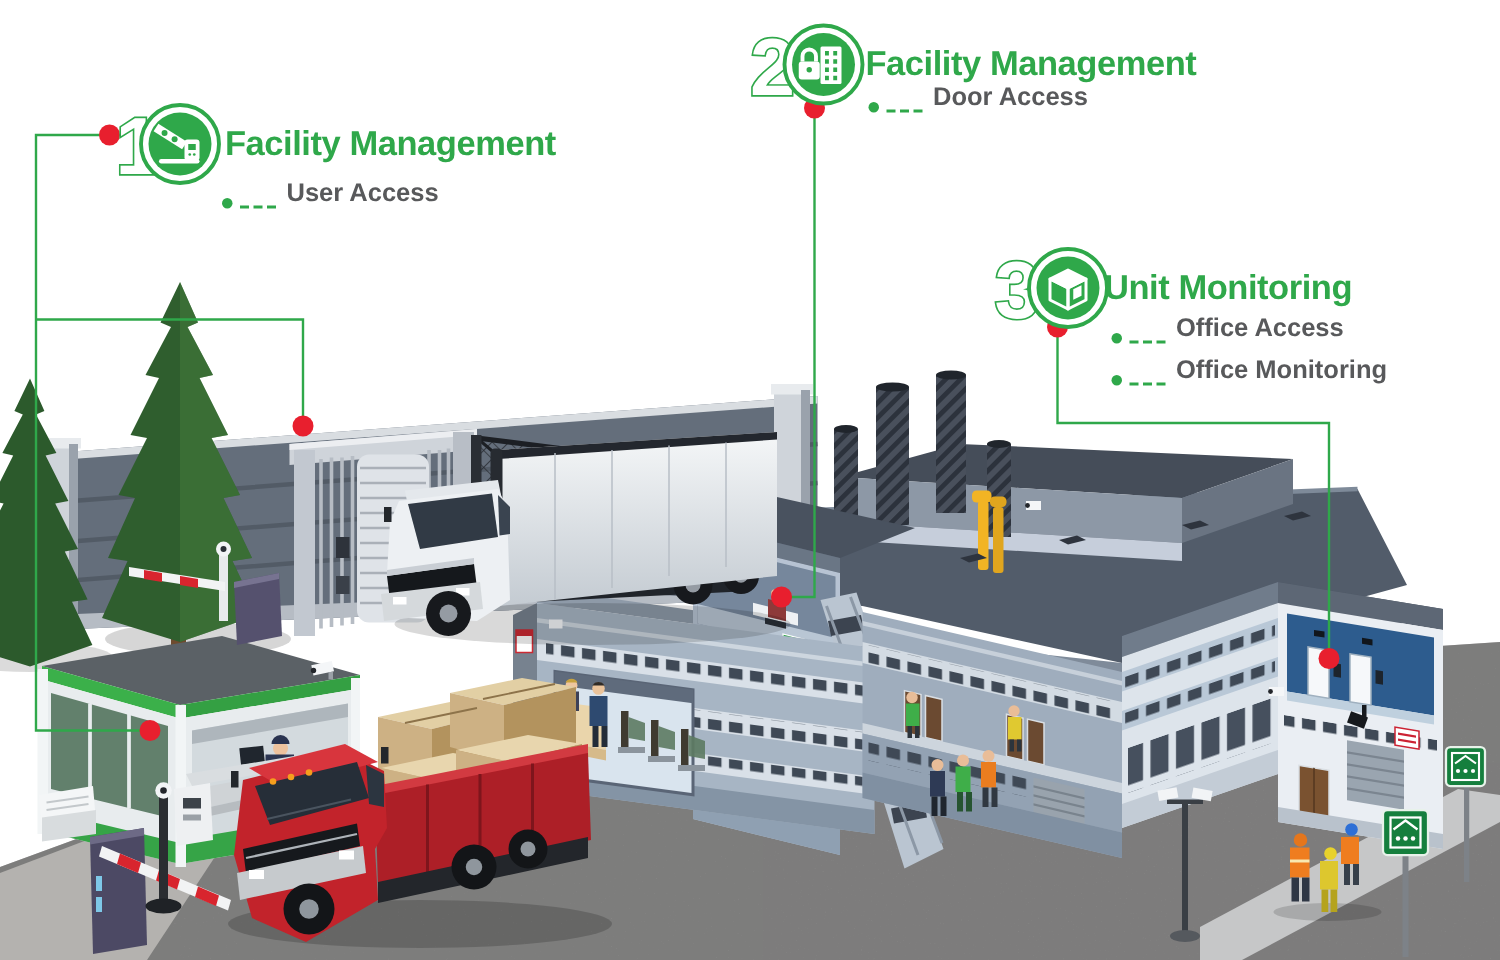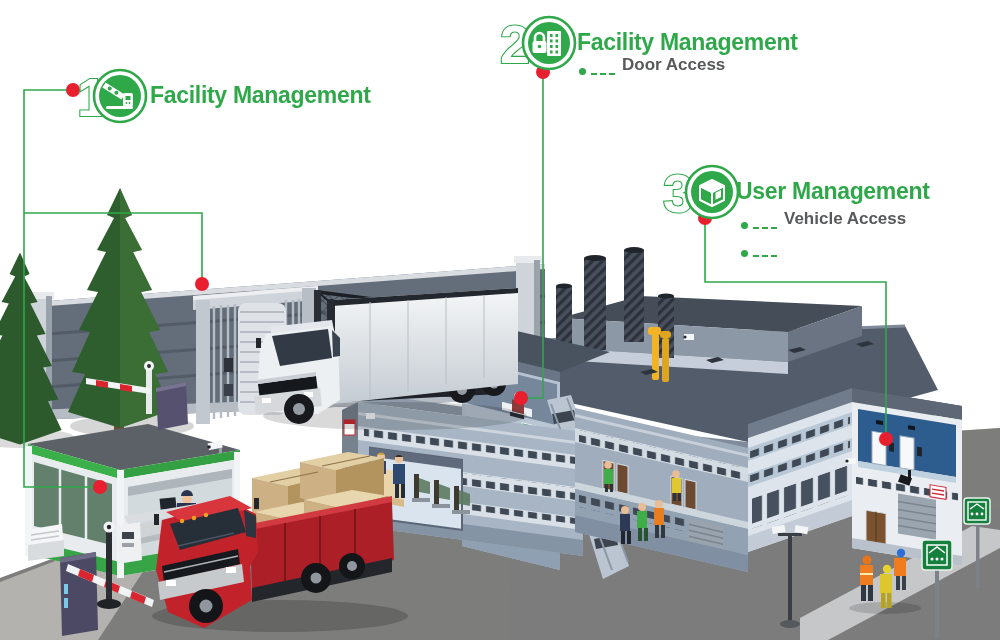"User Access" div.item { html: none -> <div> <span></span> <span></span> <span>User Access</span> </div> }
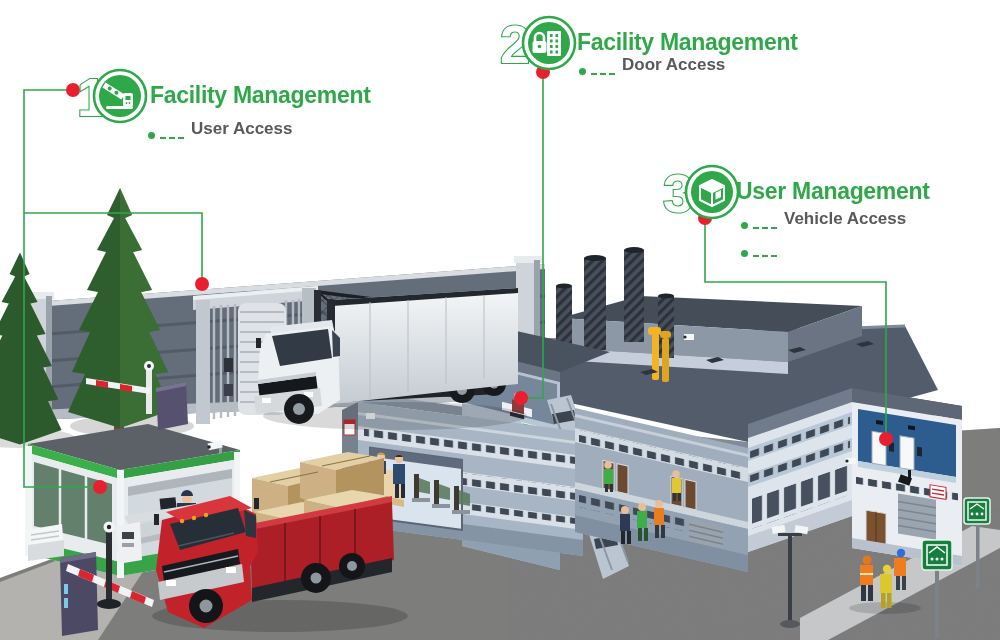"User Management" div.title { text: User Management -> Unit Monitoring }
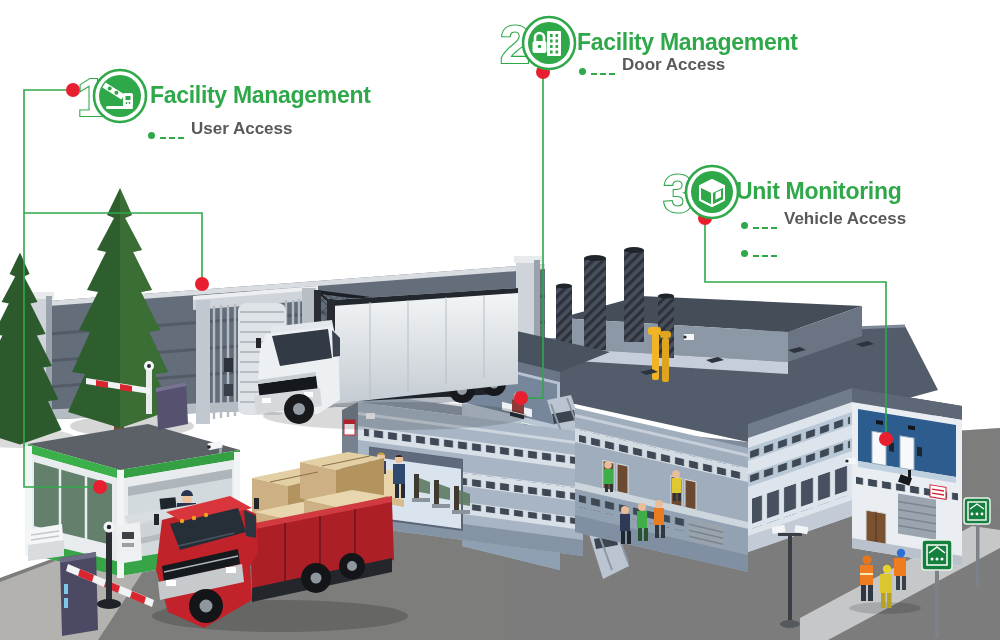"Vehicle Access" span.lbl { text: Vehicle -> Office }
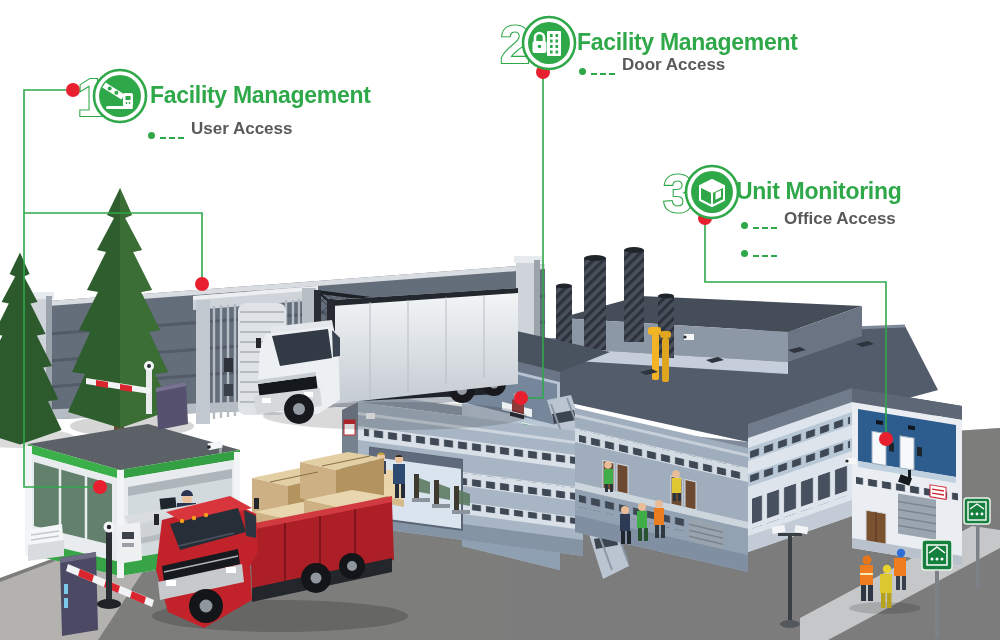"Office Monitoring" span.lbl { html: none -> <span>Office Monitoring</span> }
